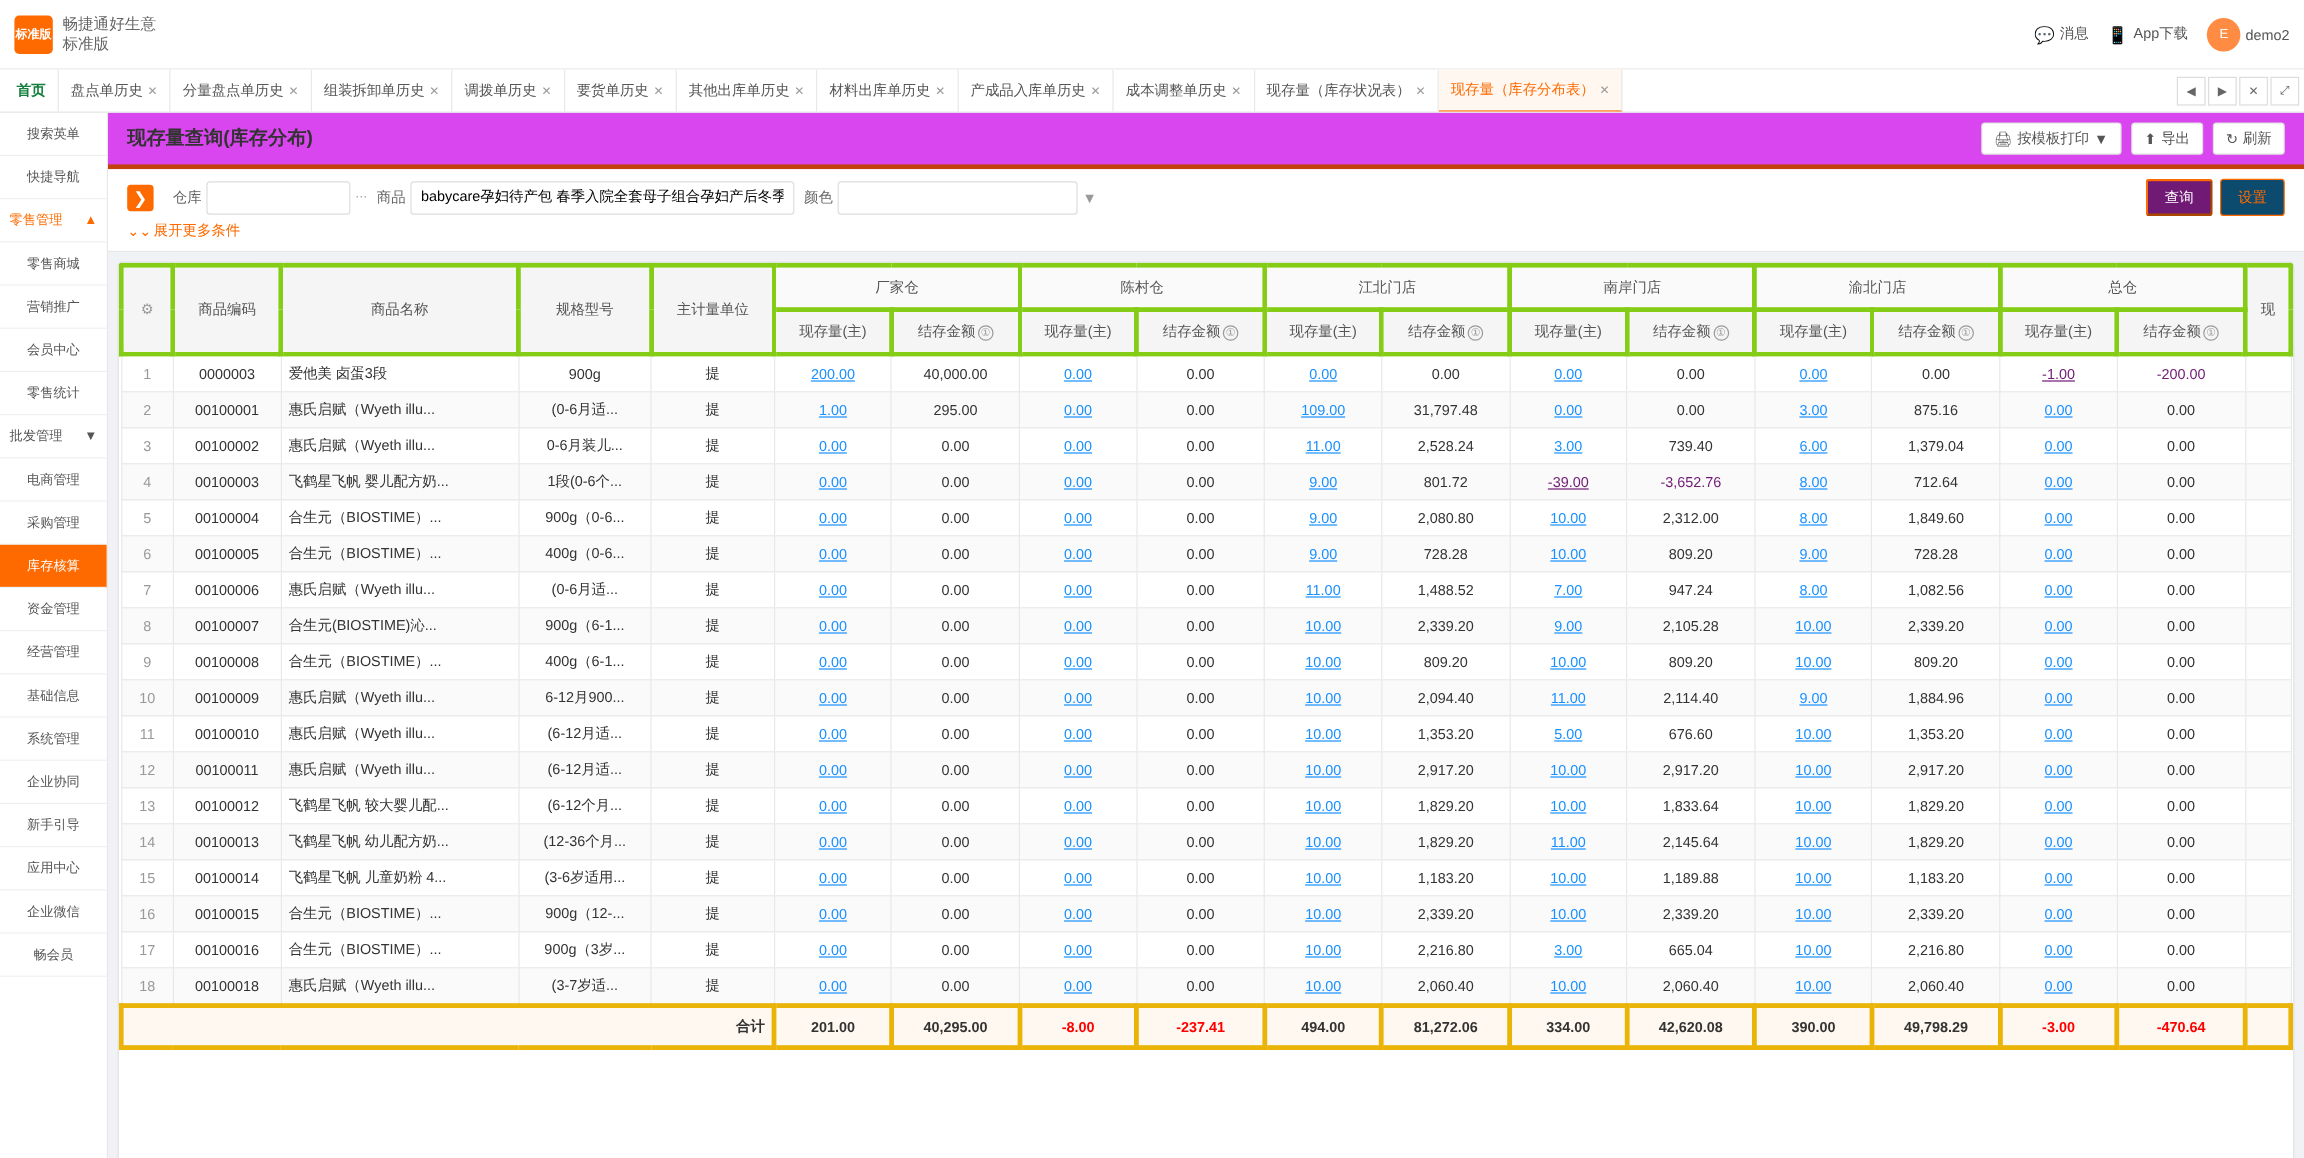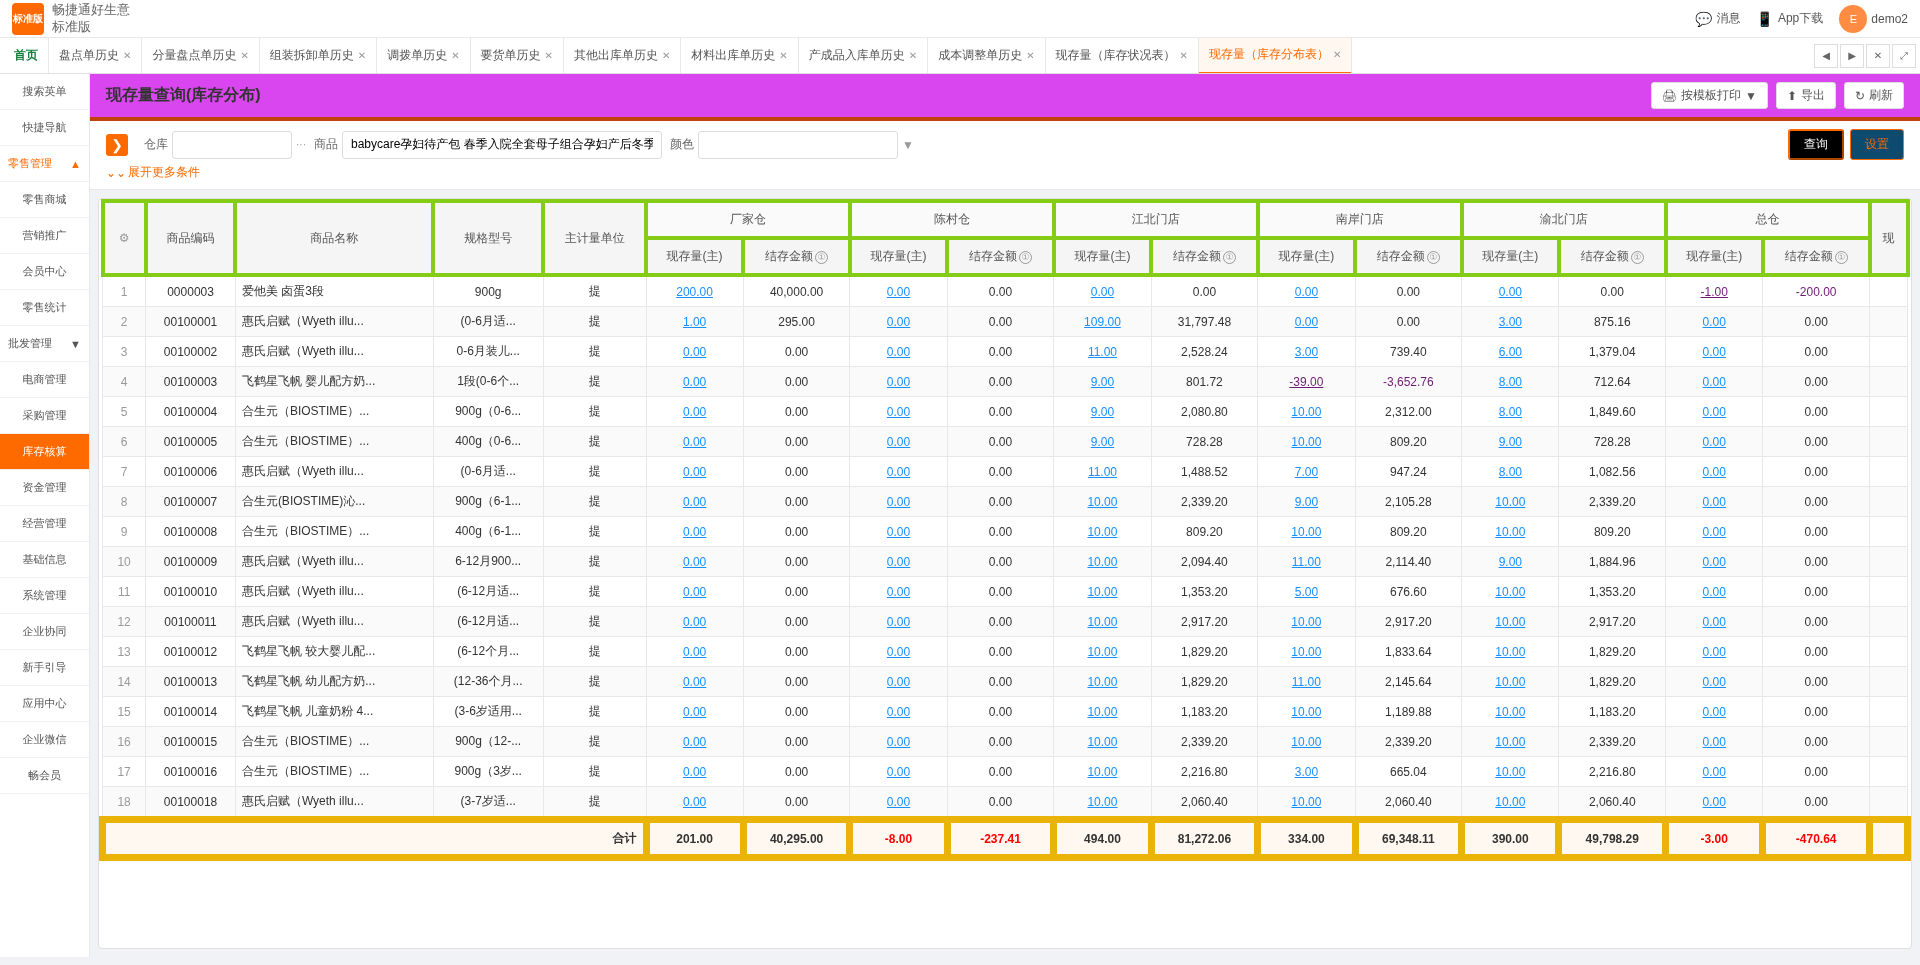"标准版" .top-bar { height: 38px -> 58px }
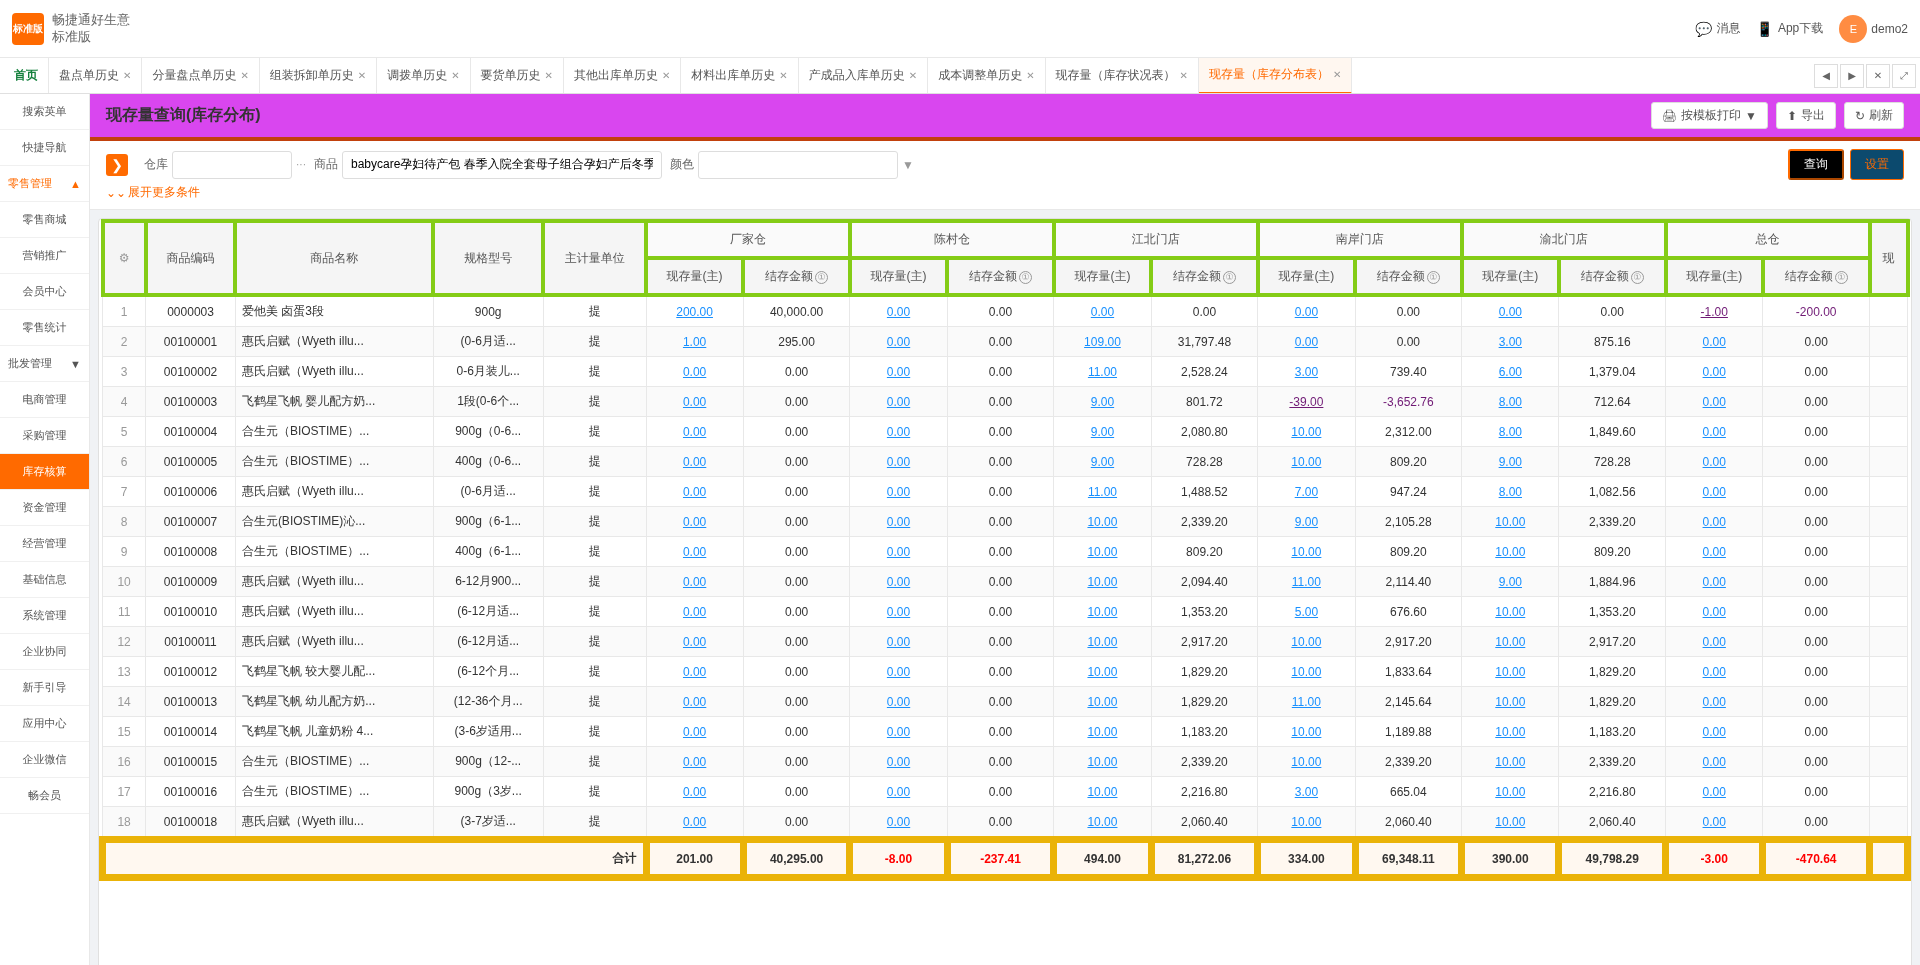"查询" .btn-primary { background: #000000 -> #701a75 }
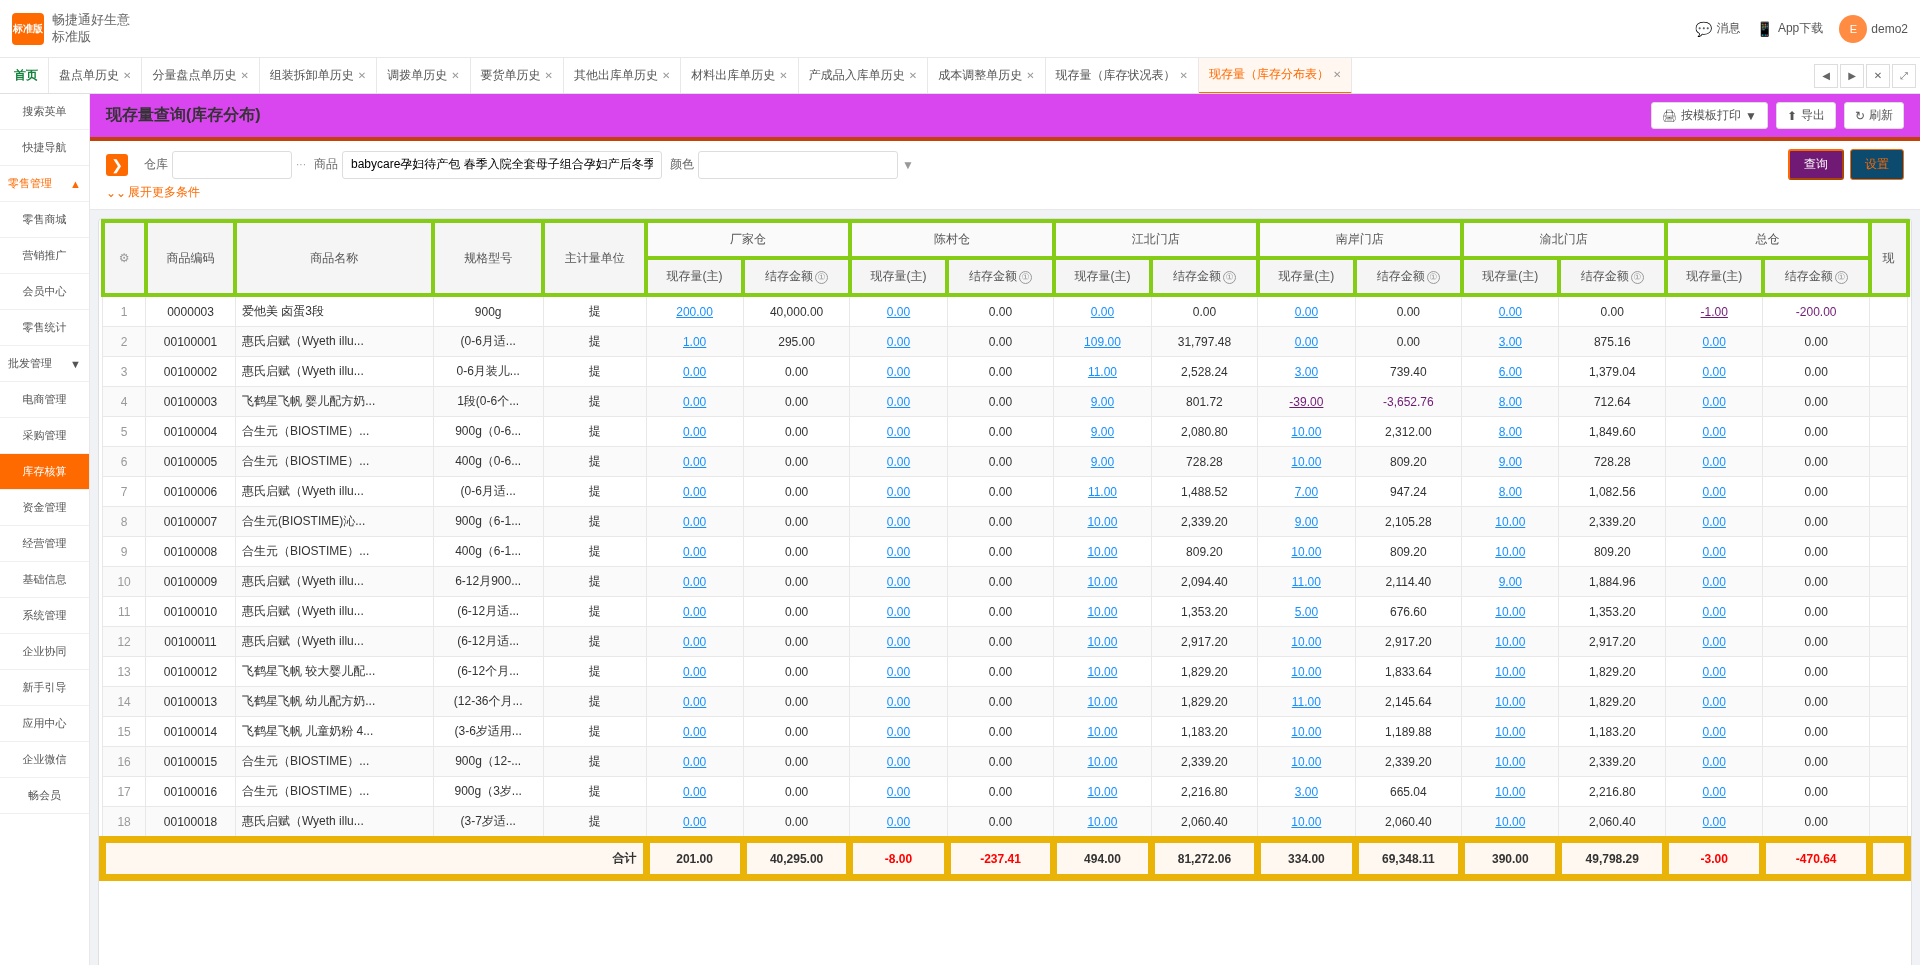"合计" tfoot td { border: 7px solid #eab308 -> 4px solid #eab308 }
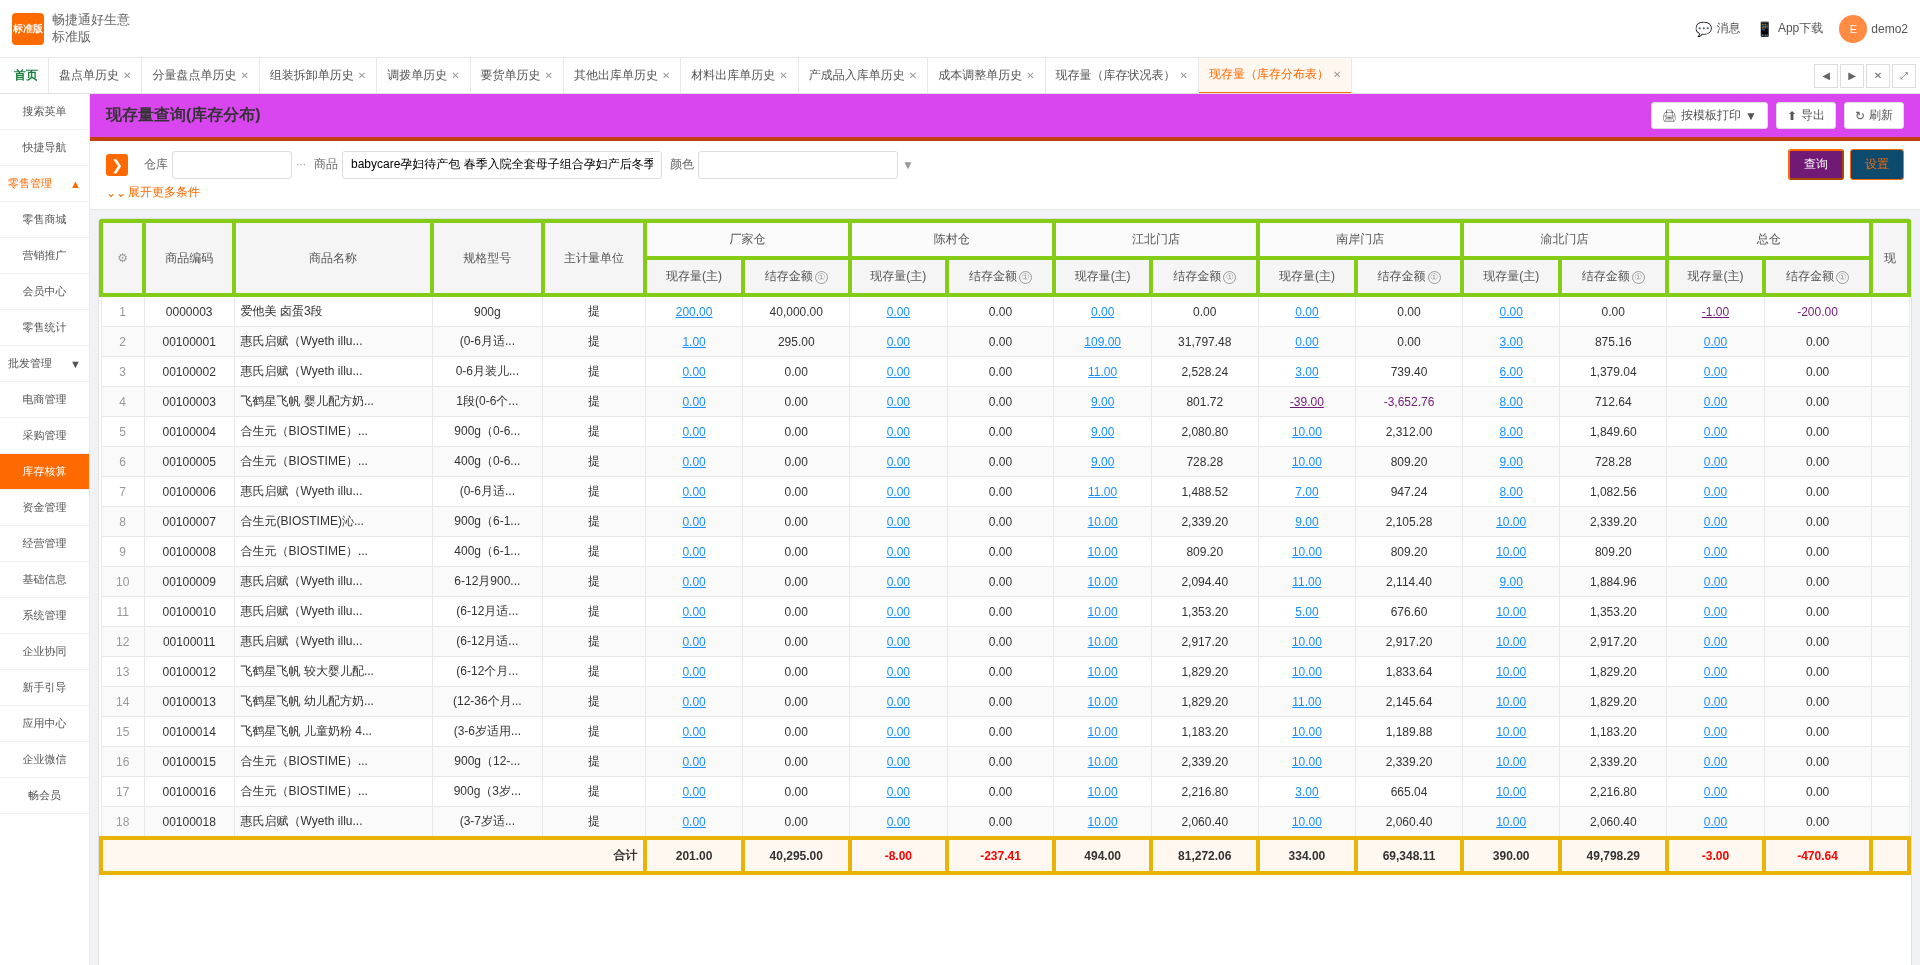"69,348.11" td { text: 69,348.11 -> 42,620.08 }
